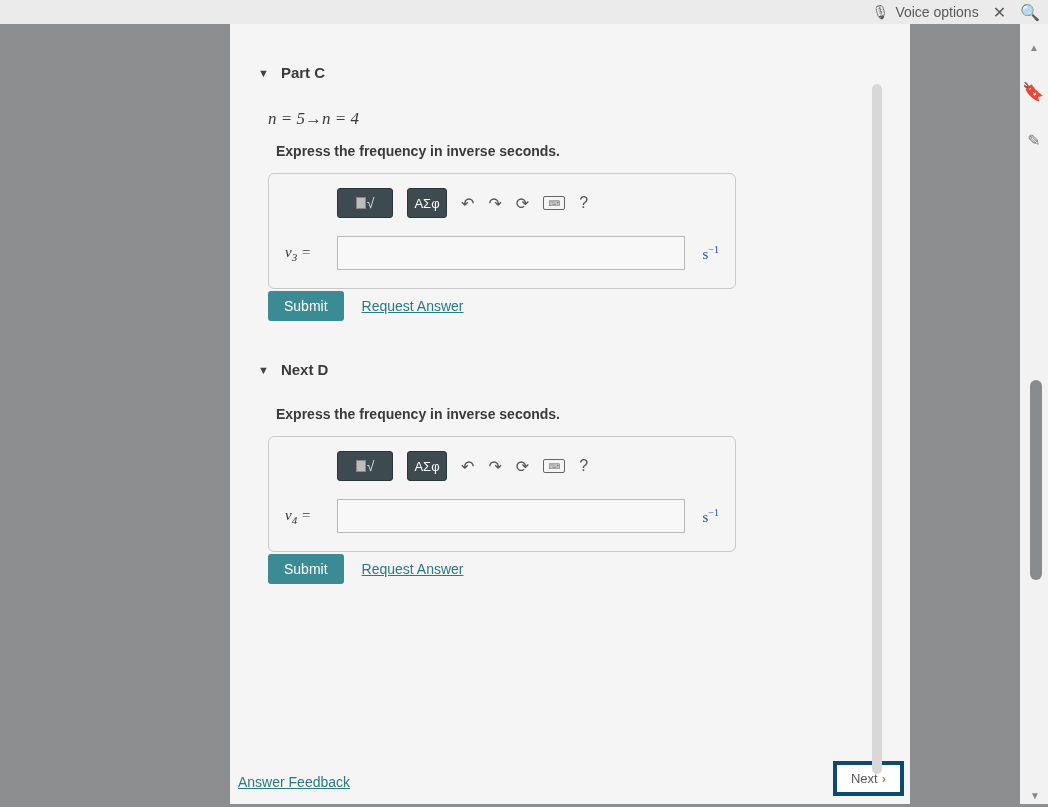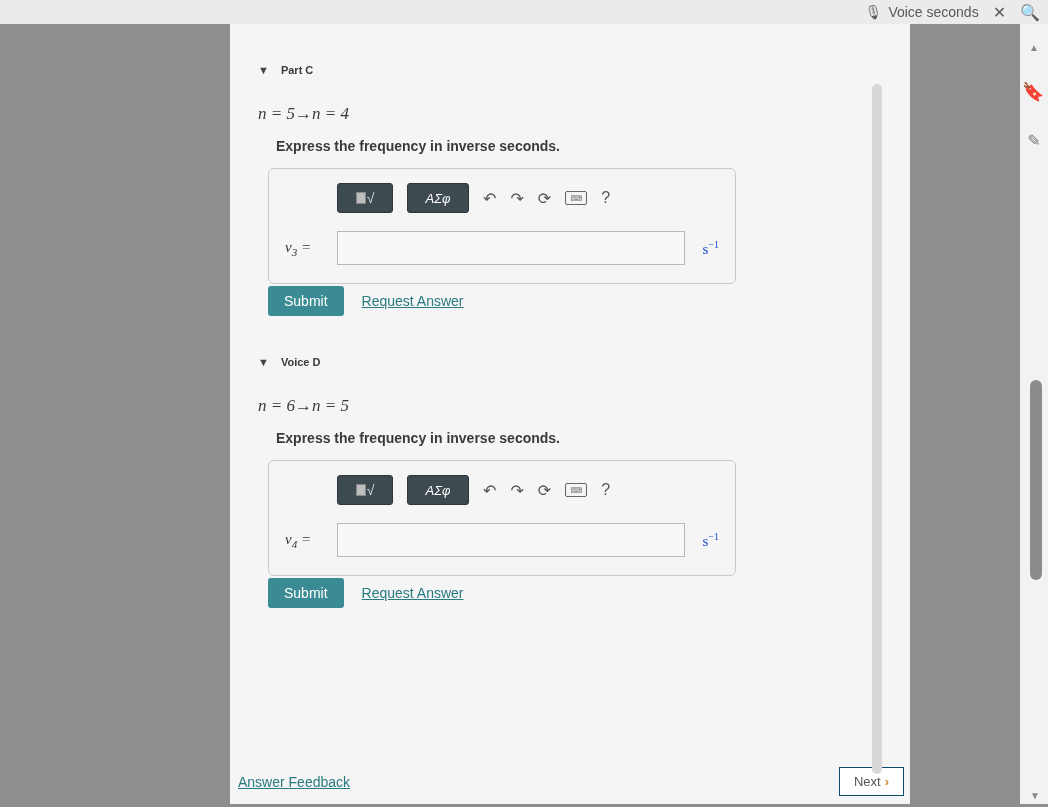"Voice seconds" span { text: seconds -> options }
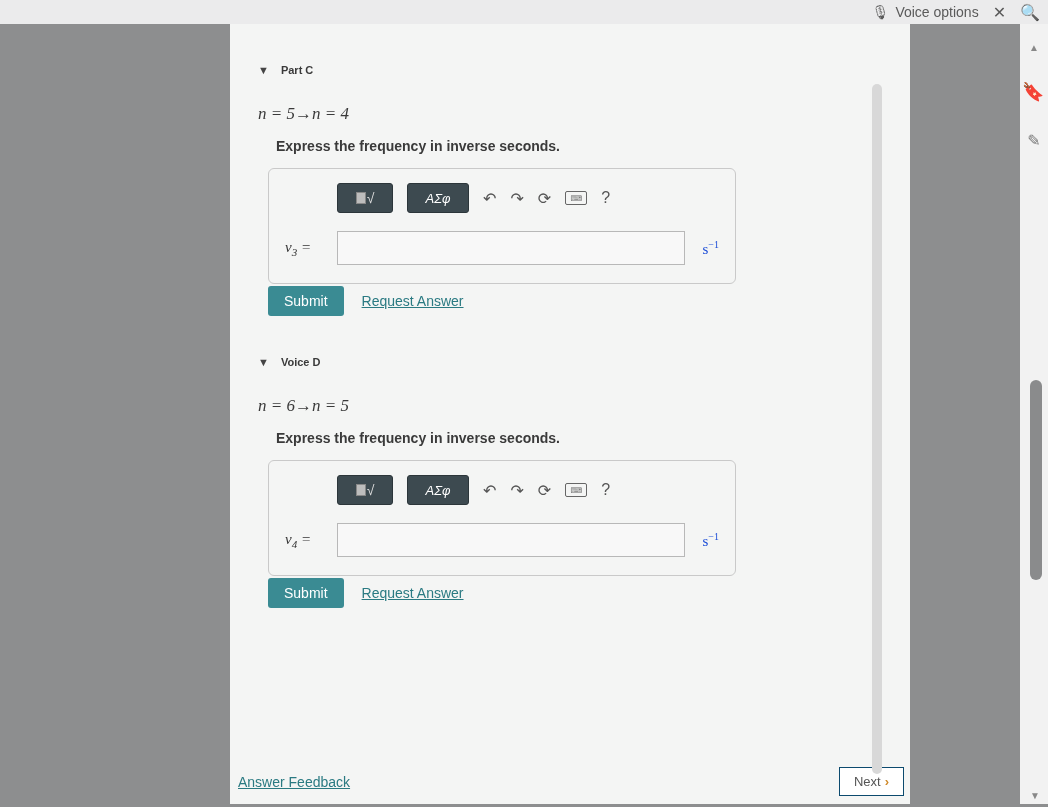"Part C" .part-title { font-size: 11px -> 15px }
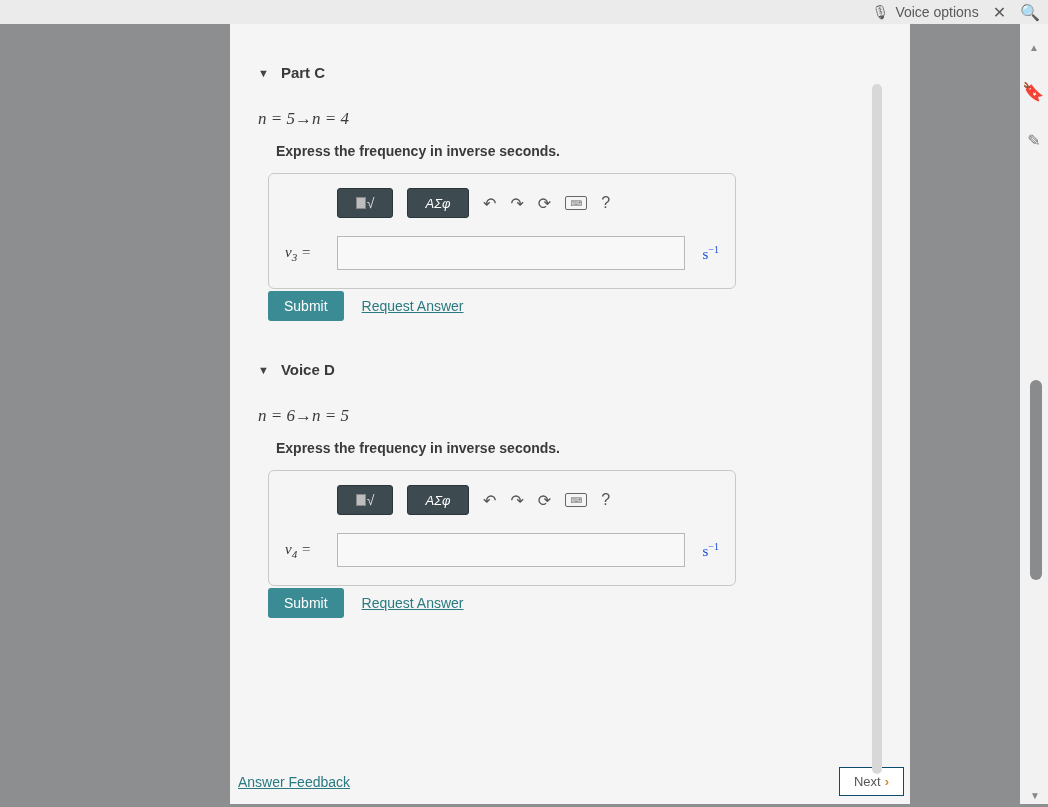"n = 5→n = 4" .equation { margin-left: none -> 10px }
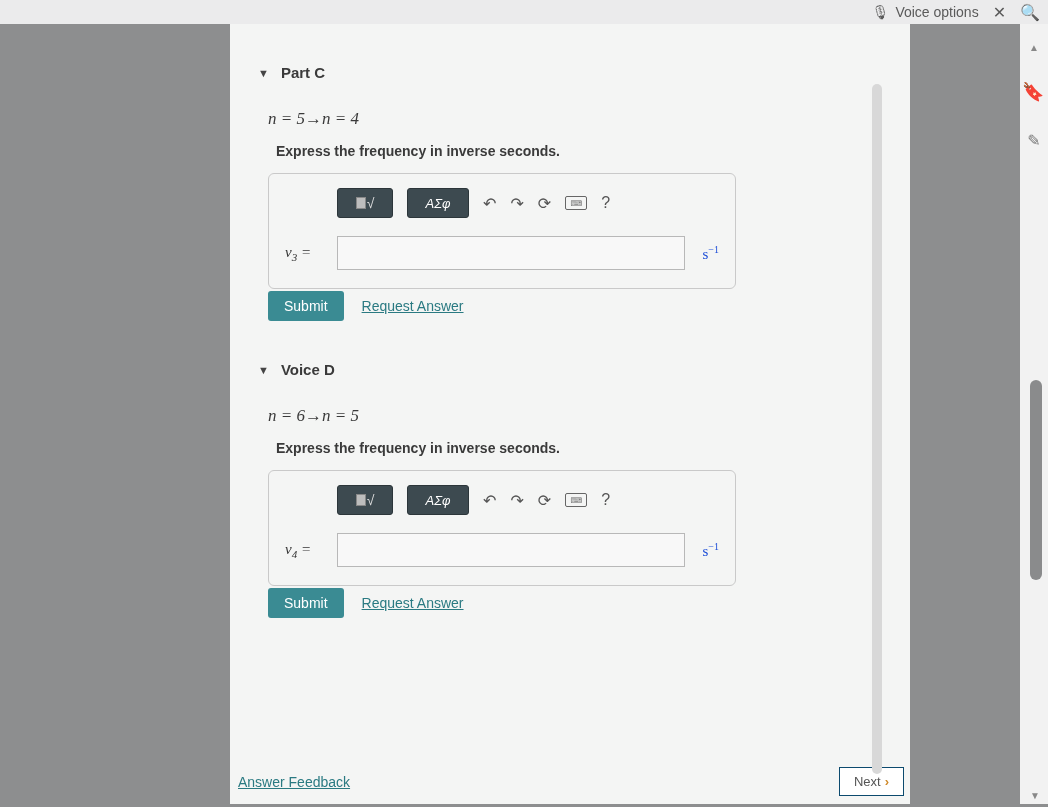"ΑΣφ" .tb-btn.greek { font-style: italic -> none; width: 62px -> 40px }
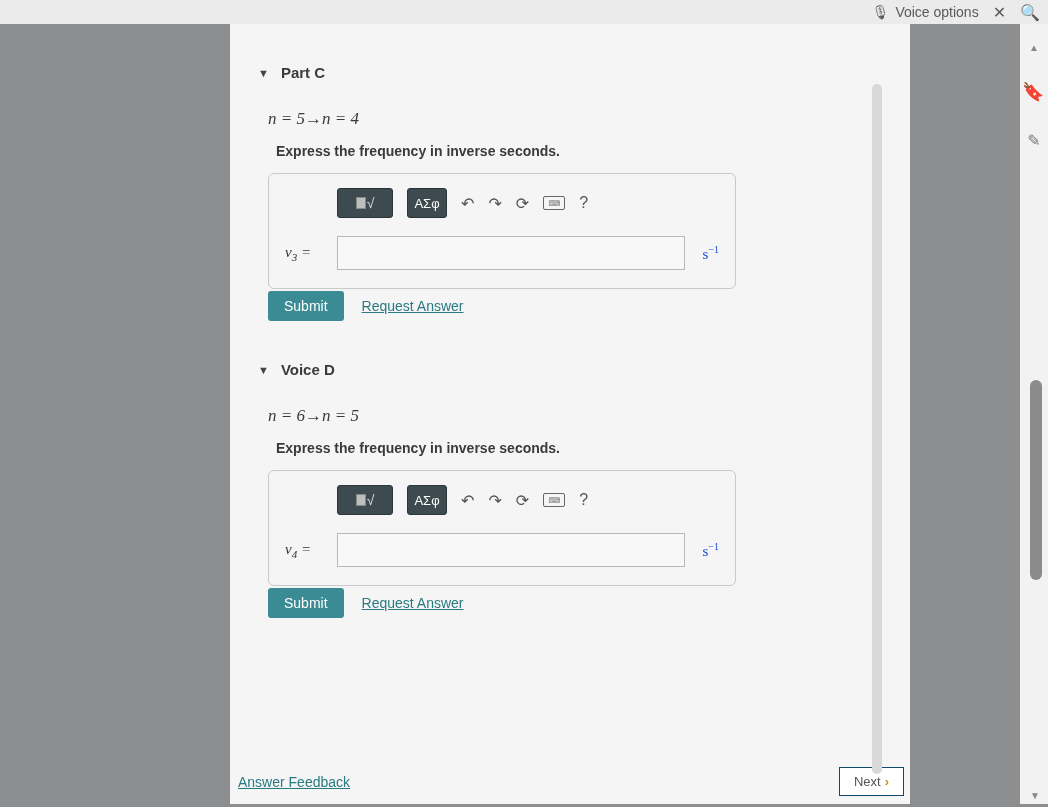"Voice D" span.part-title { text: Voice -> Next }
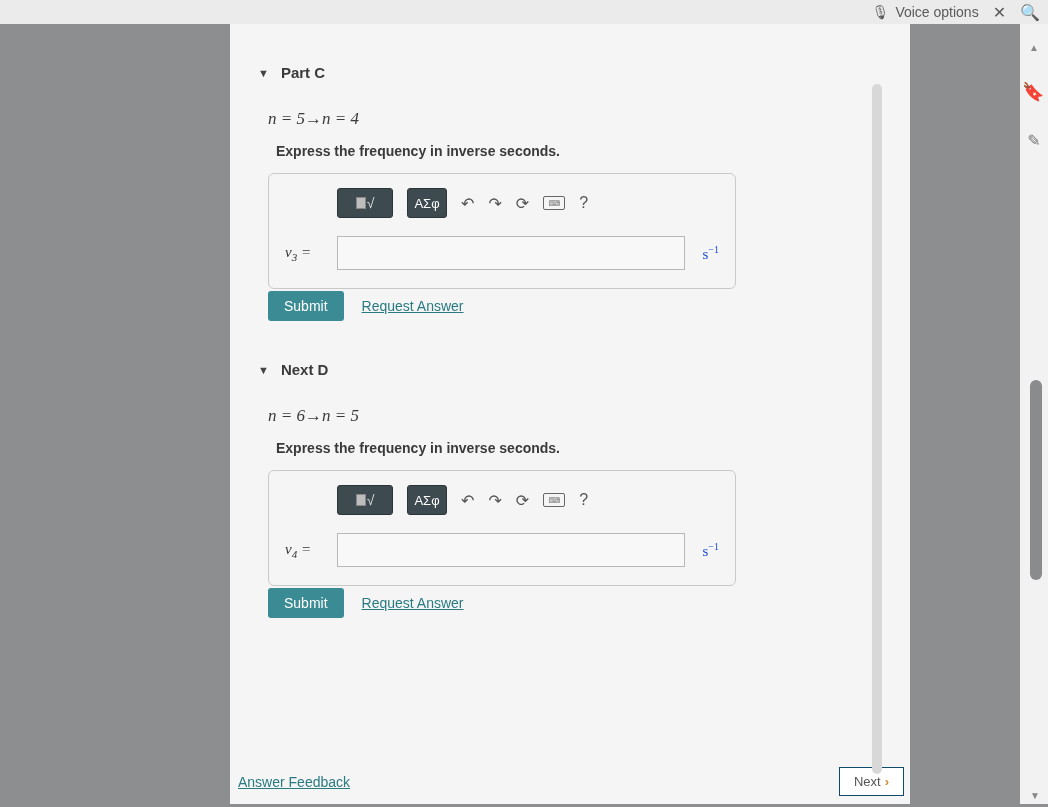"n = 6→n = 5" div.equation { html: <div>n = 6→n = 5</div> -> none }
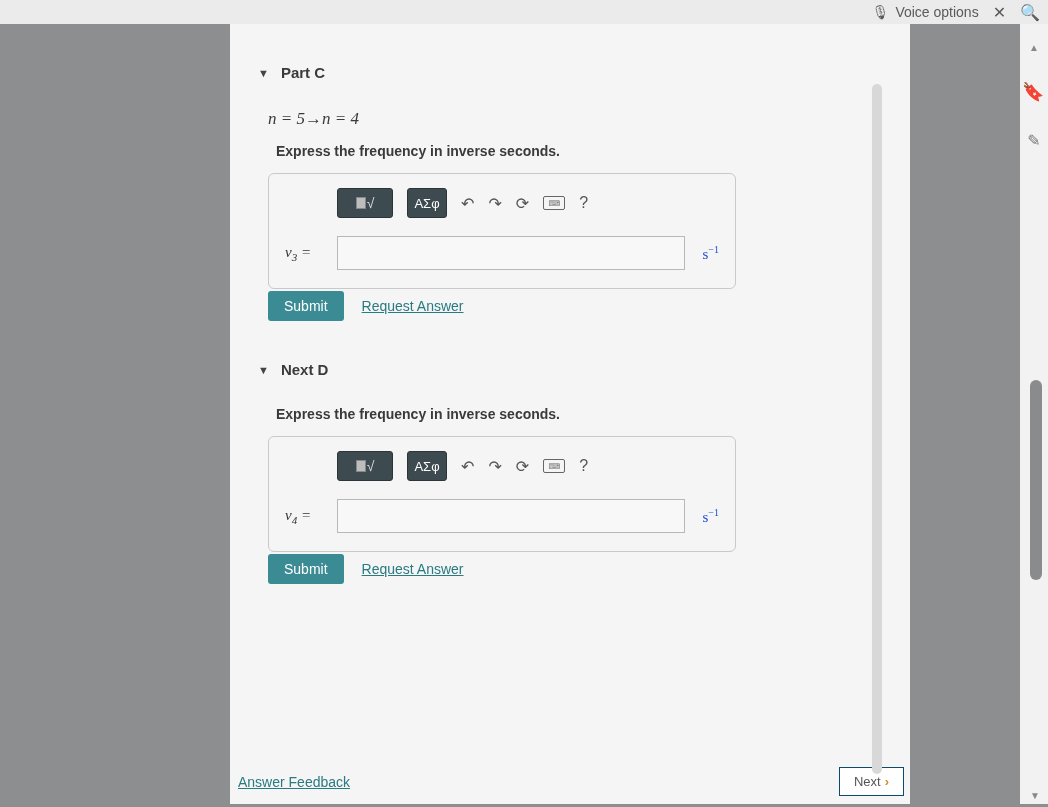"Next" .next-btn { border: 1px solid #0c4a6e -> 4px solid #0c4a6e }
